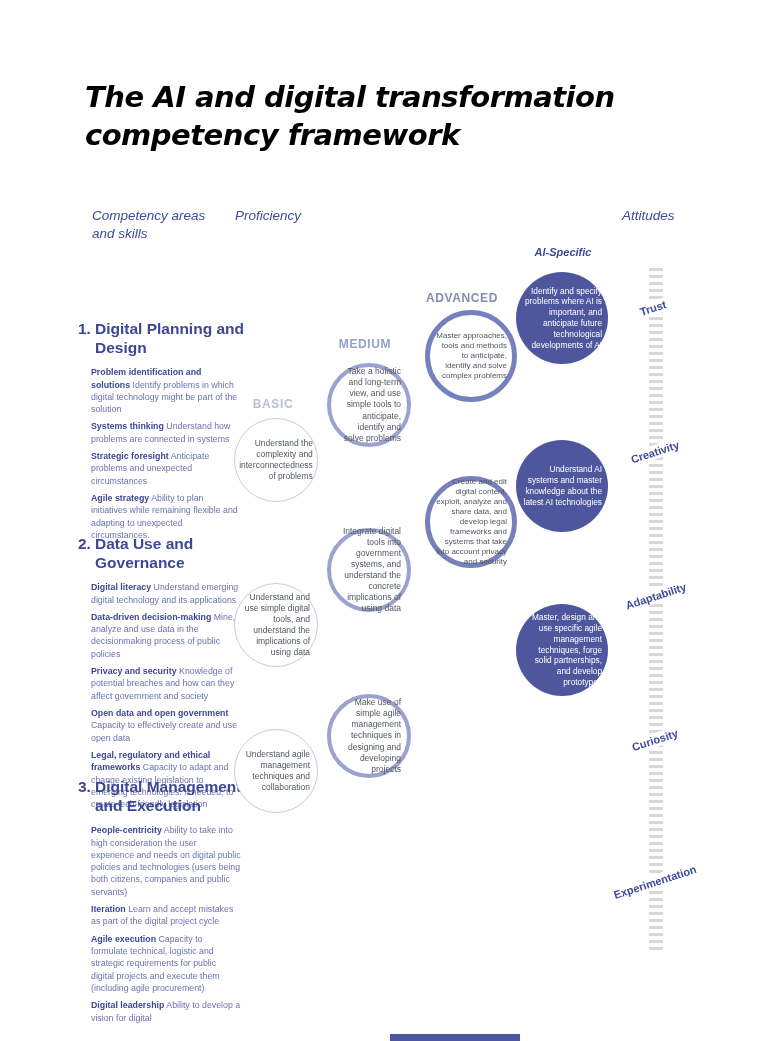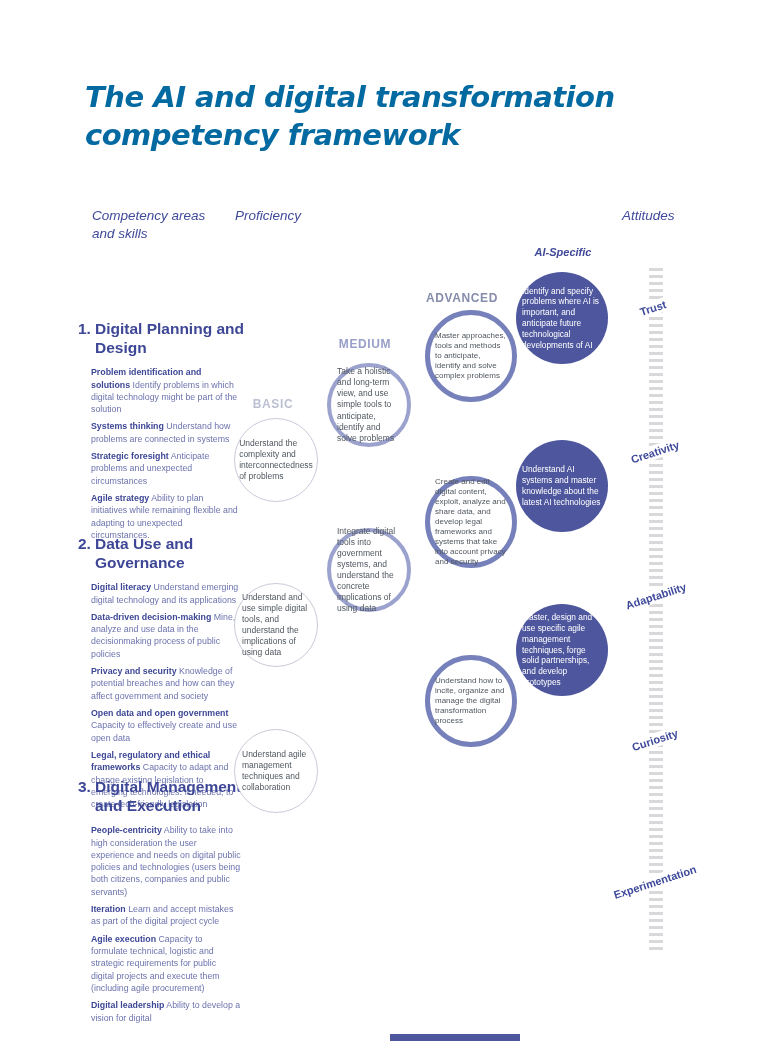"The AI and digital transformation" .title { color: #0369a1 -> #000000 }
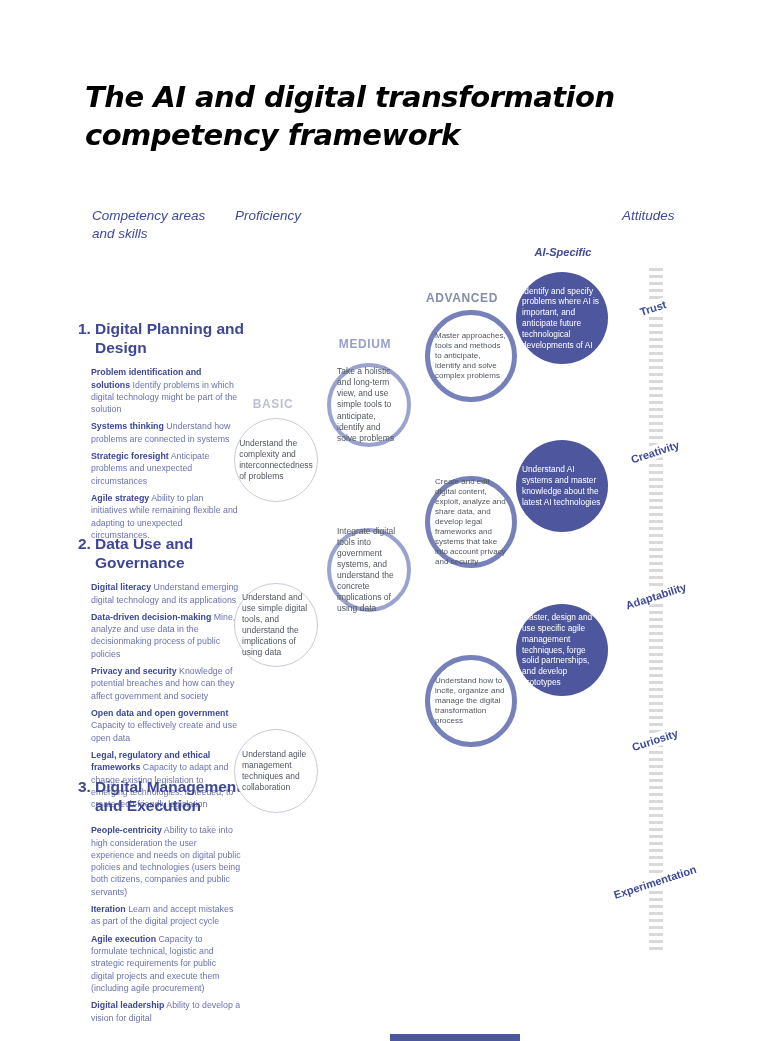"Identify and specify problems where" .circle { text-align: left -> right }
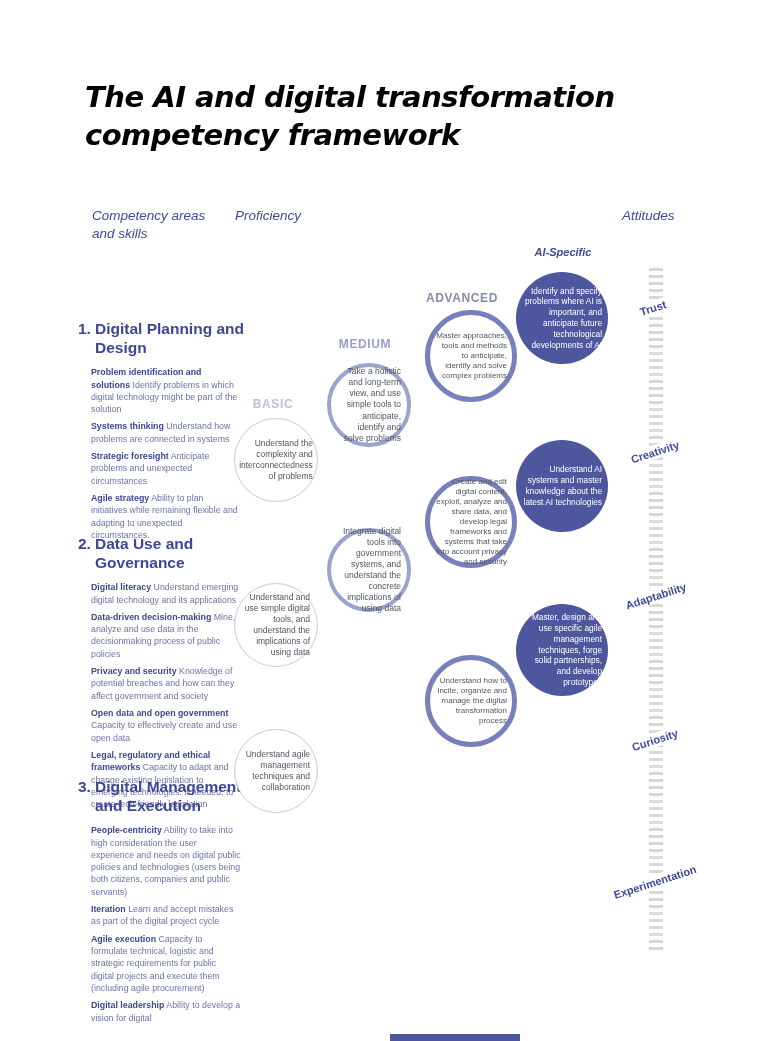"Understand how to incite, organize" div.circle { html: <div> <span>Understand how to incite, organize and manage the digital transformation process</span> </div> -> none }
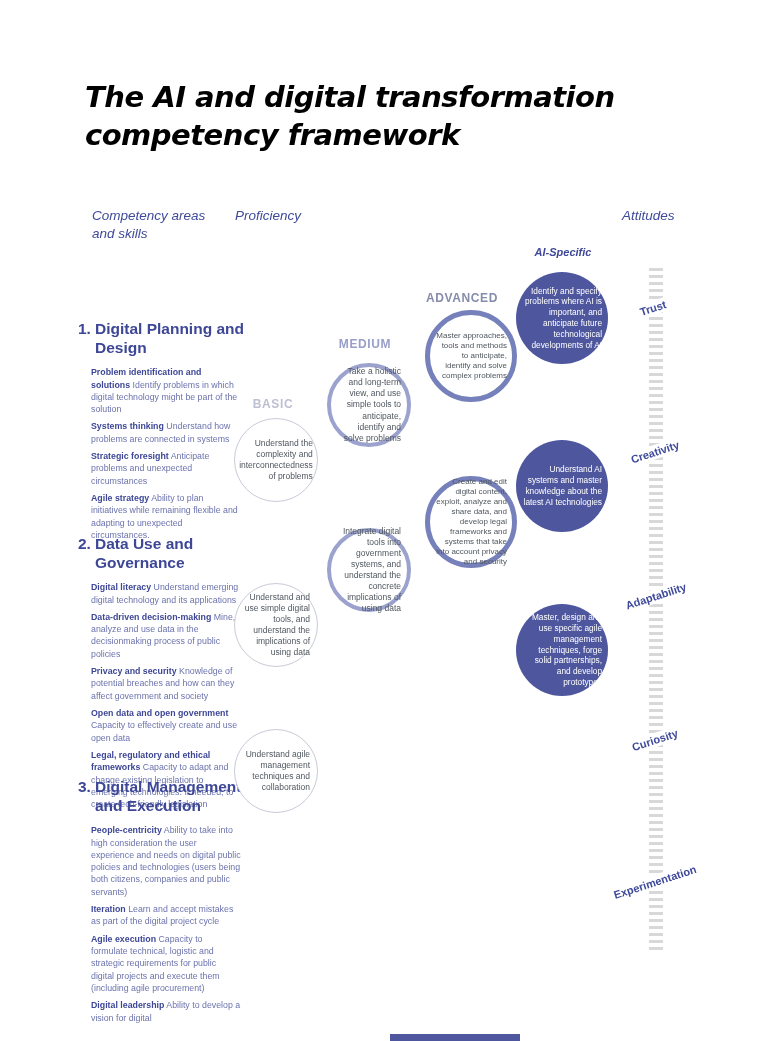"Make use of simple agile" div.circle { html: none -> <div> <span>Make use of simple agile management techniques in designing and developing projects</span> </div> }
